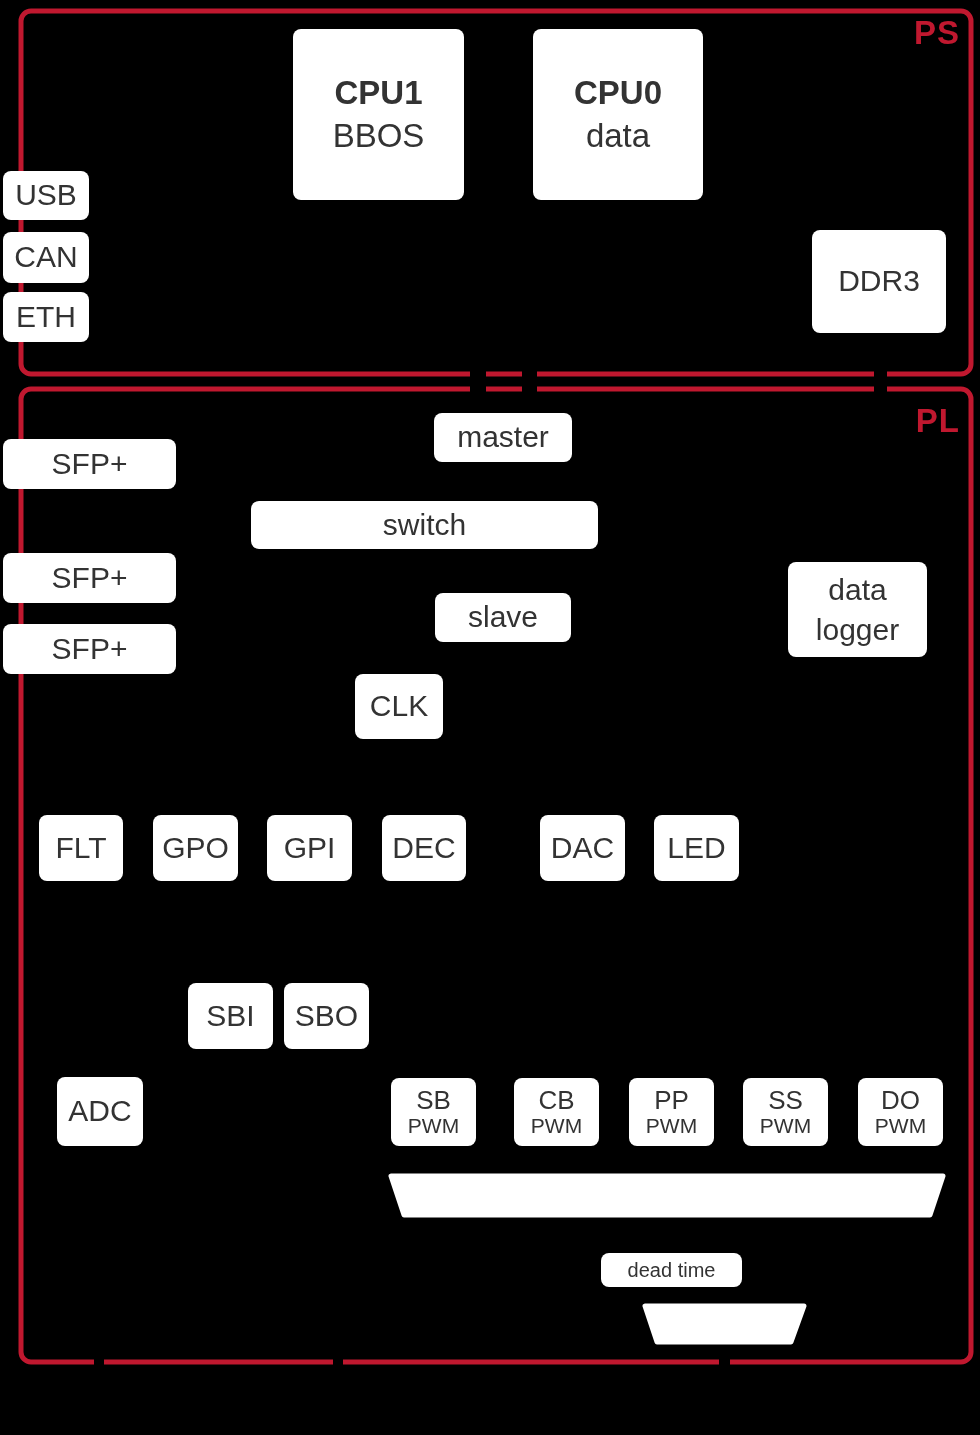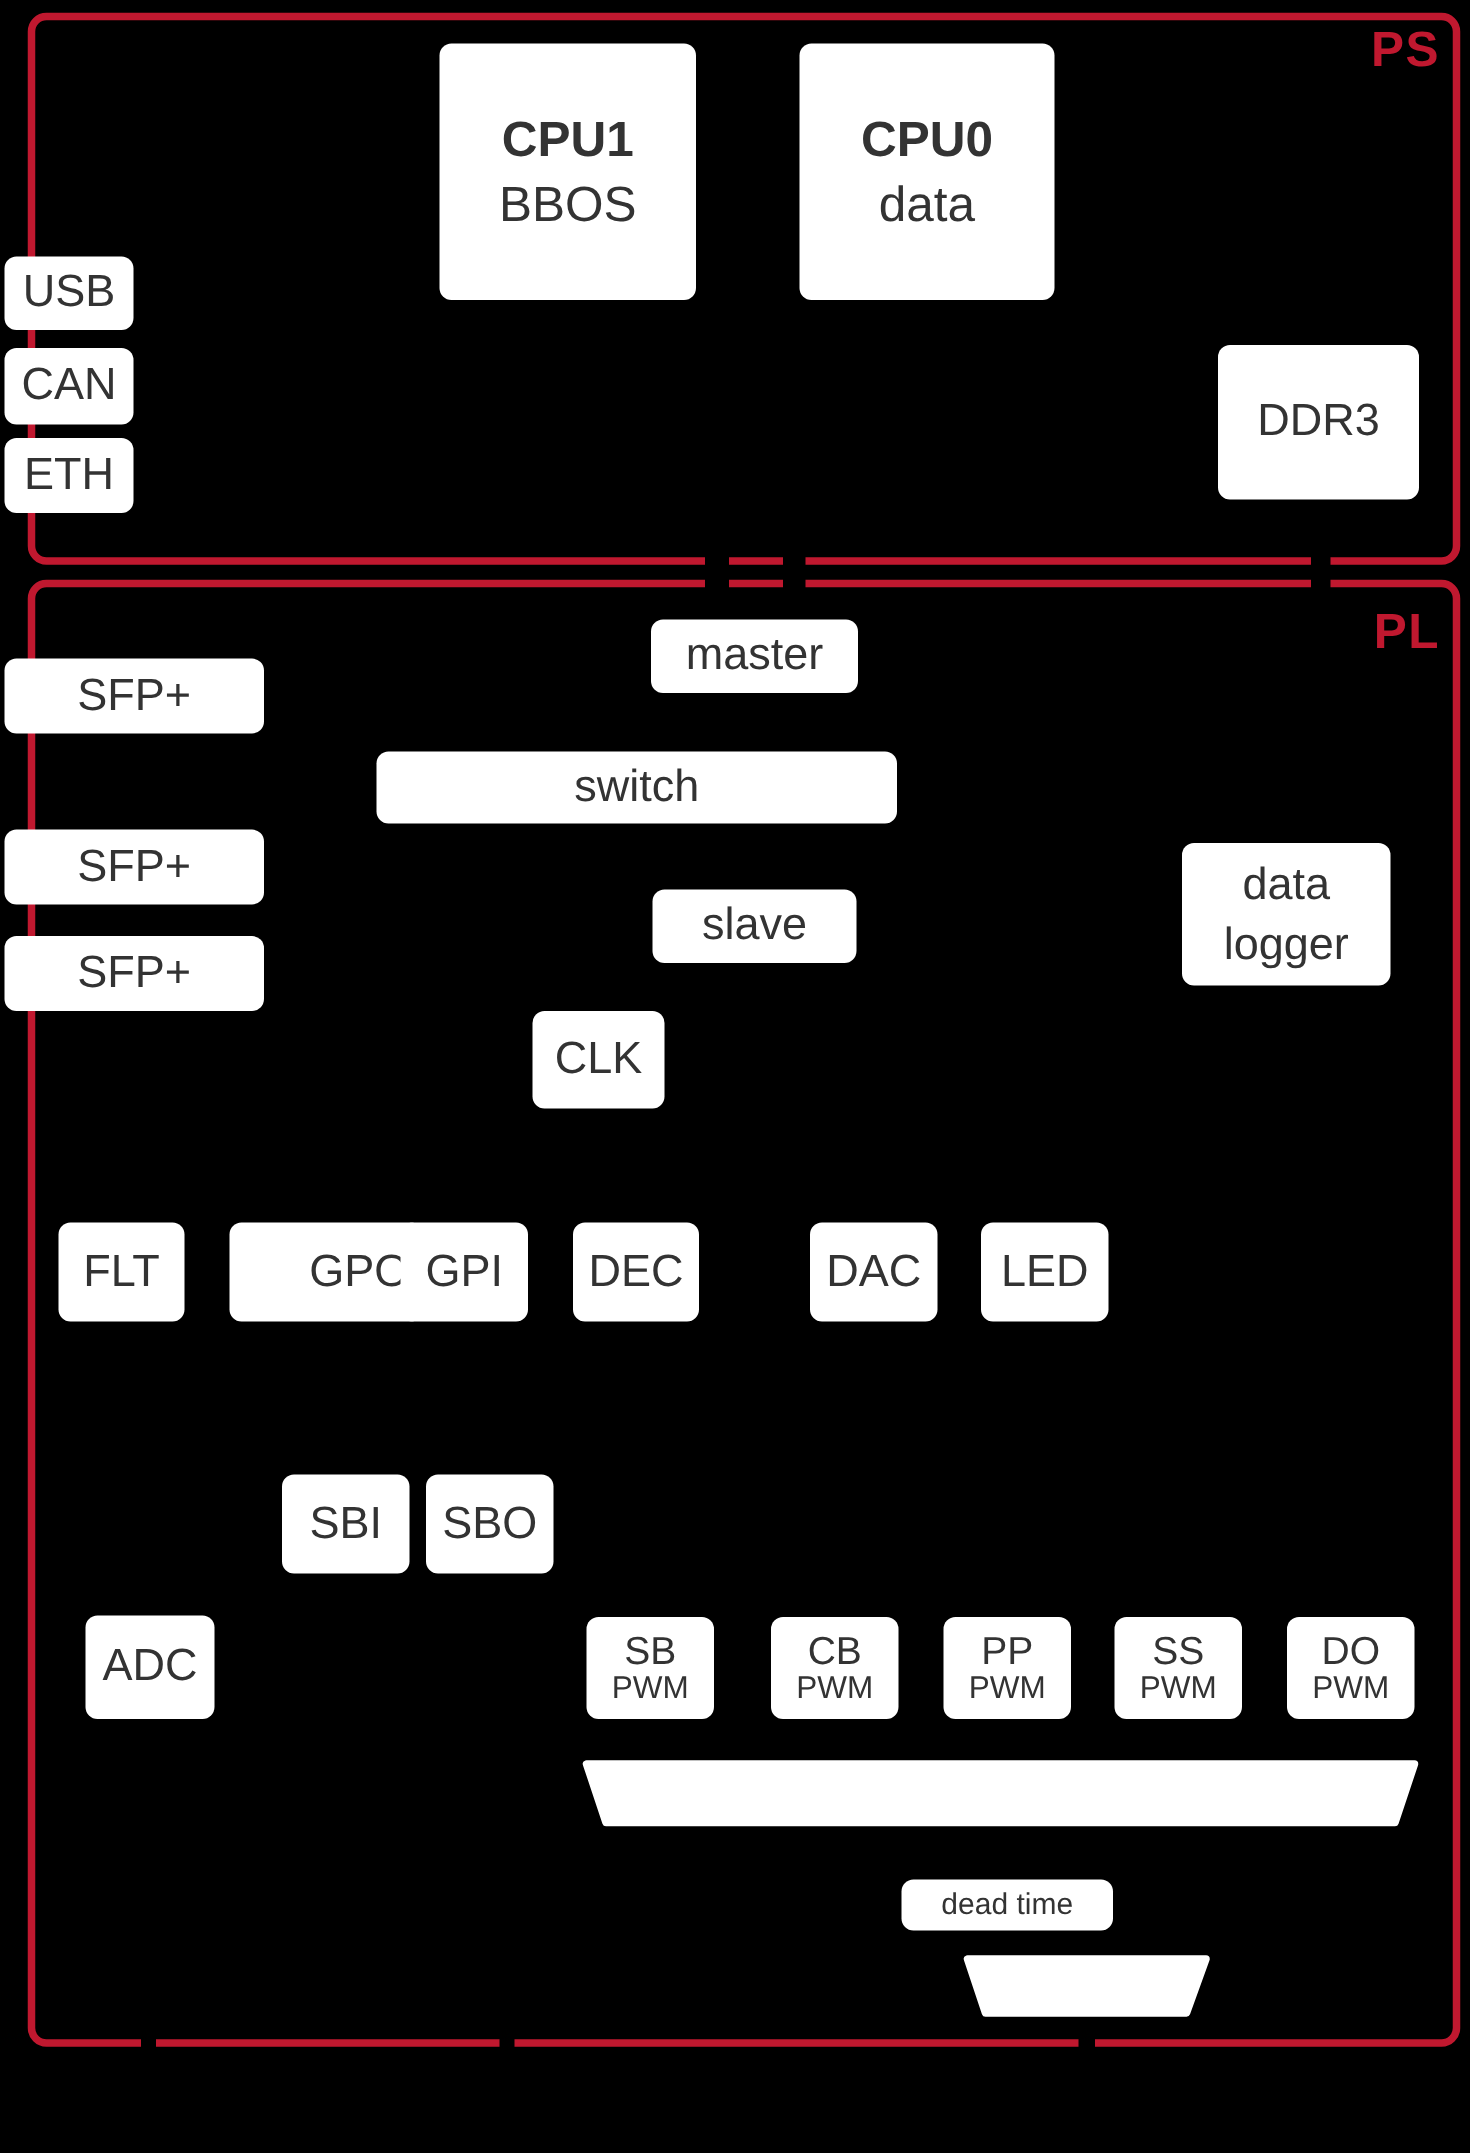"GPO" div.box { padding-left: 44px -> none }
